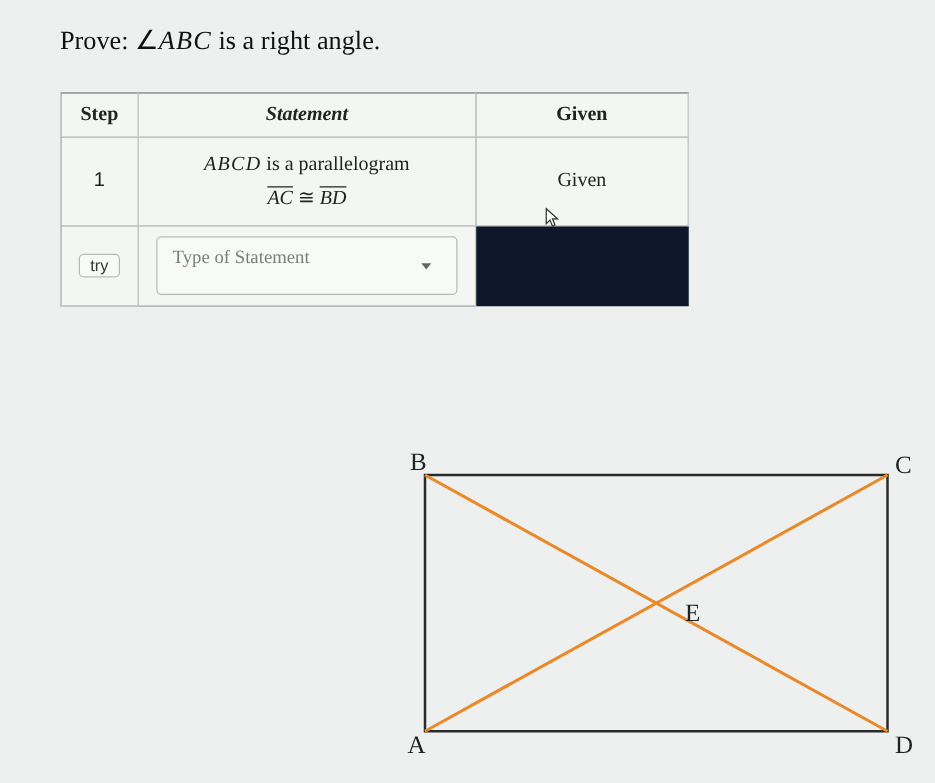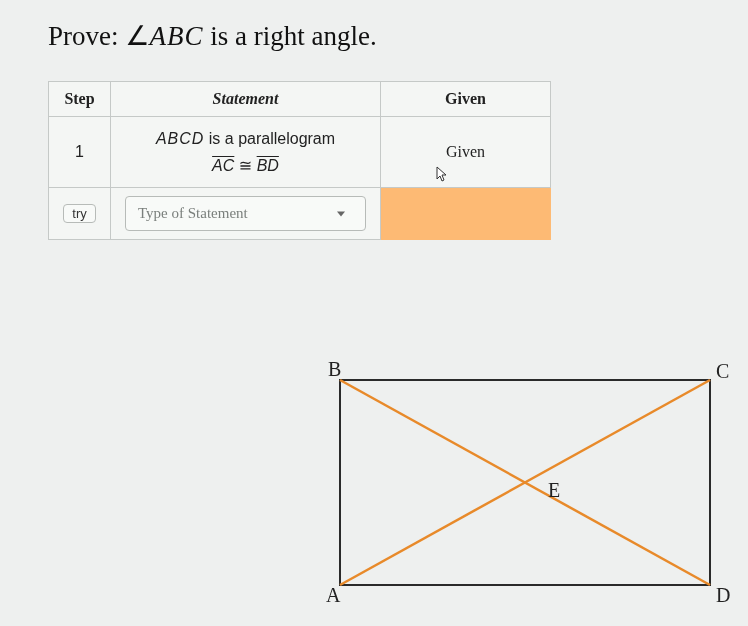"Prove: ∠ABC is a right" .prove-line { font-size: 27px -> 21px }
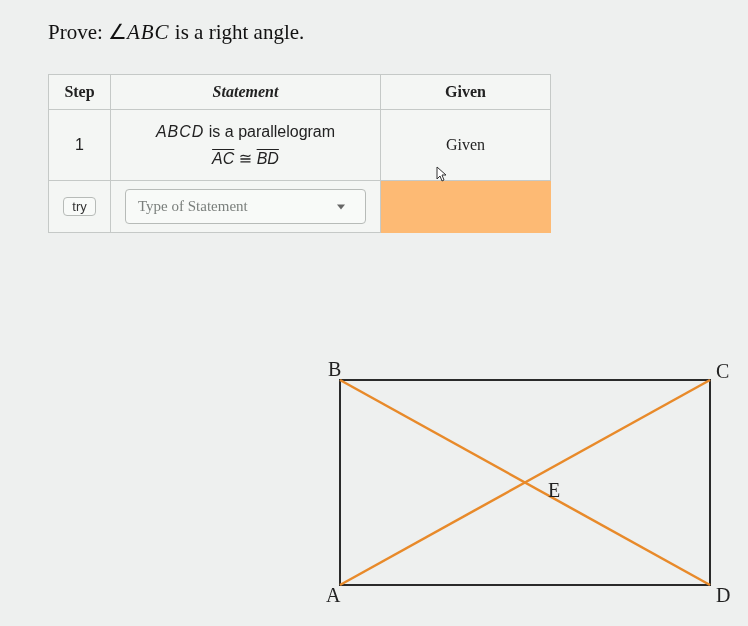"Step" table.proof { background: #fdba74 -> #0f172a }
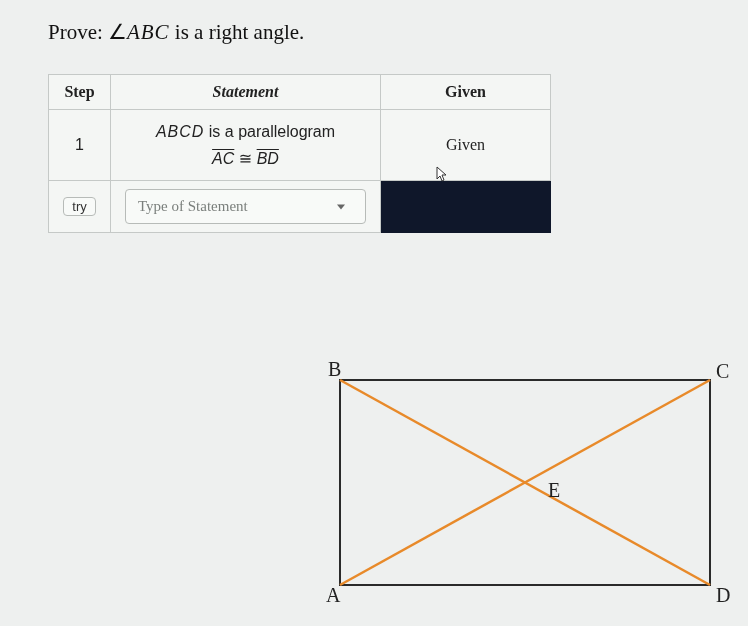"ABCD is a parallelogram" .statement-cell { font-family: Liberation Sans, sans-serif -> Liberation Serif, serif }
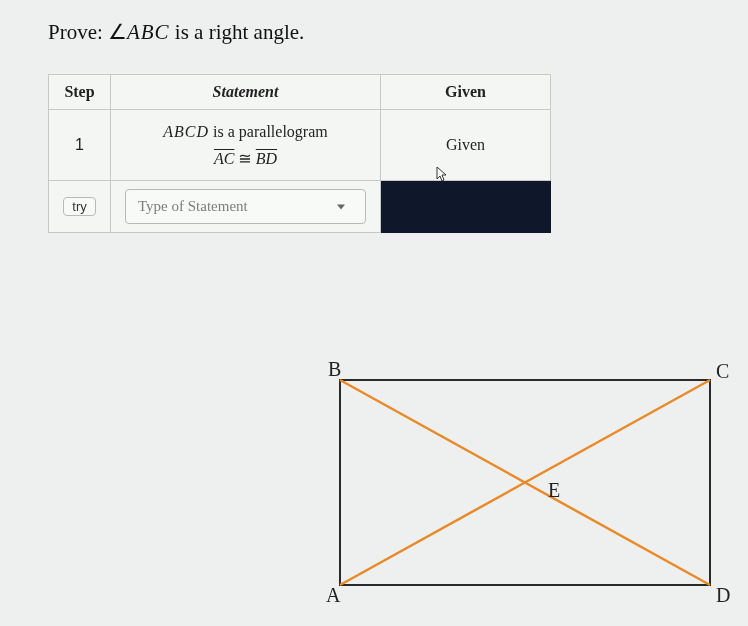"Type of Statement" .type-select { padding: 8px 28px 8px 12px -> 8px 28px 20px 12px }
